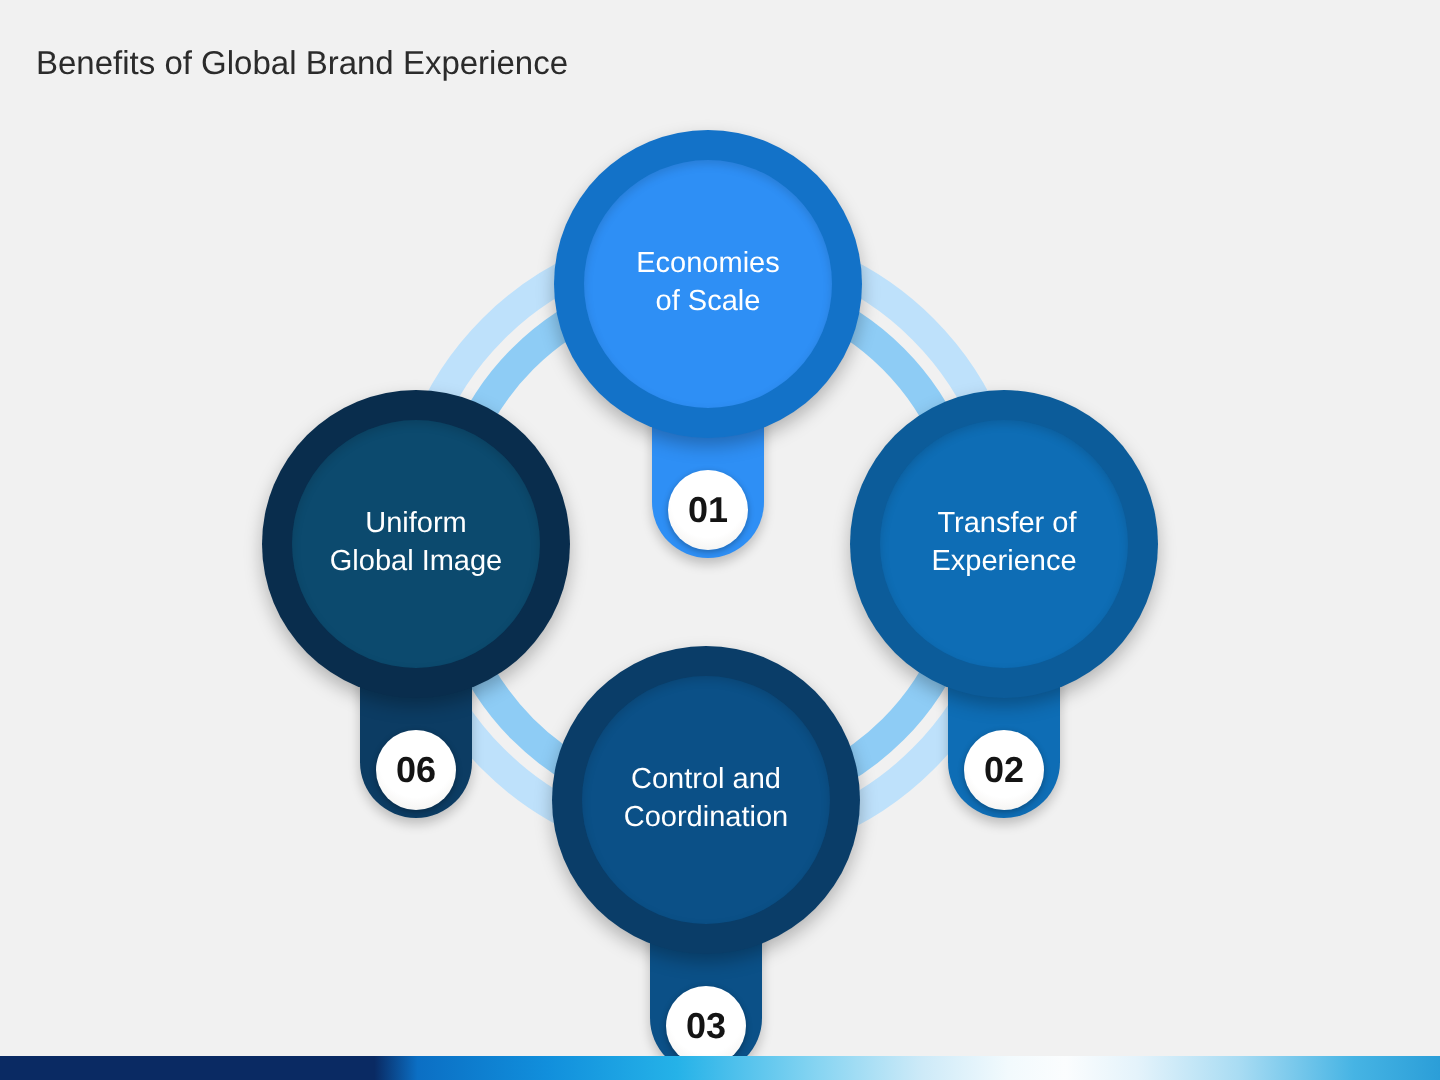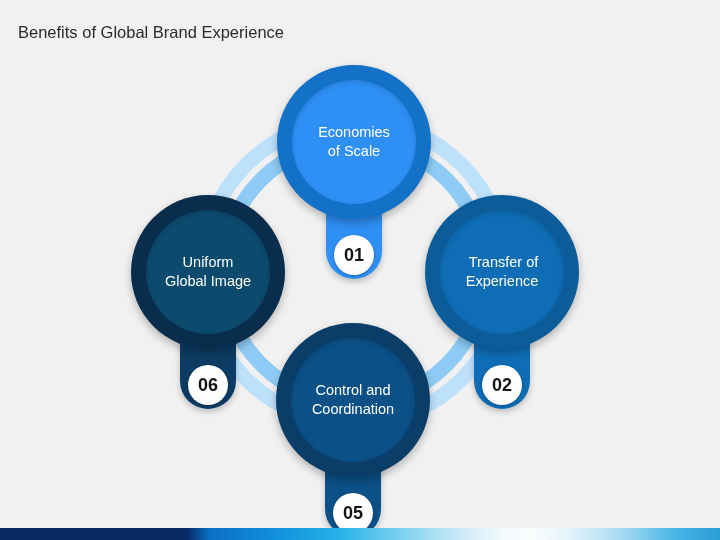"05" div.node-badge { text: 05 -> 03 }
